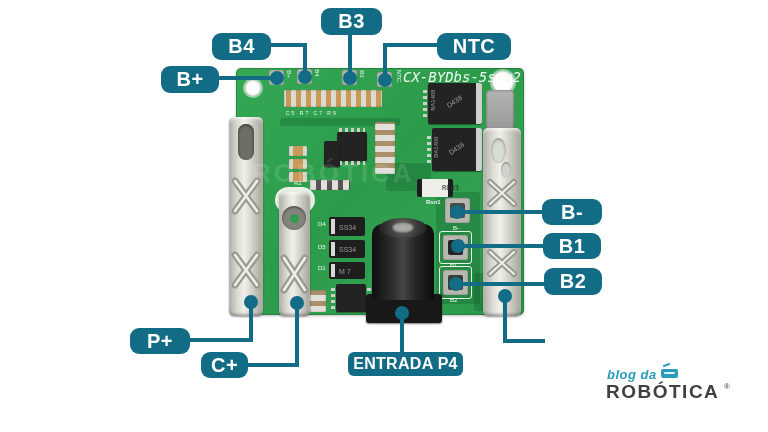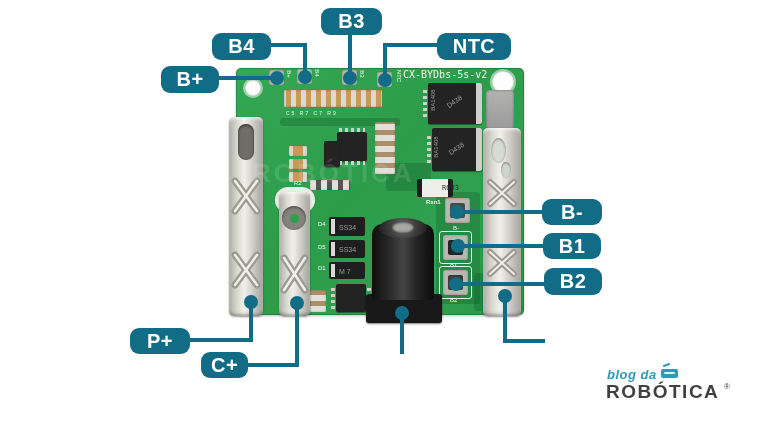"CX-BYDbs-5s-v2" div.silk { font-size: 10px -> 14px; font-style: none -> italic }
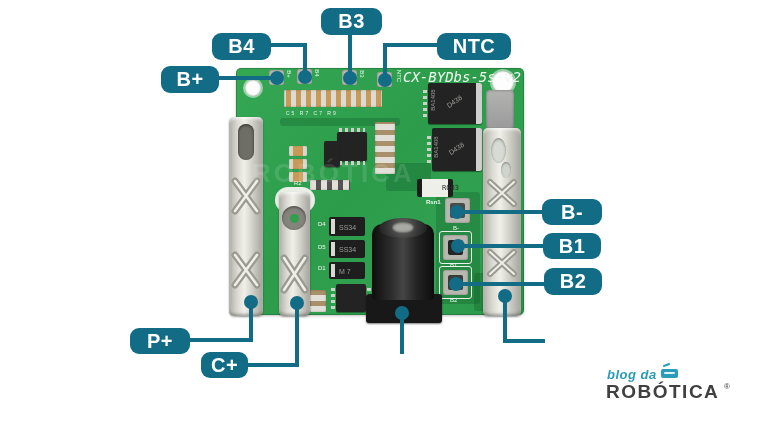"ENTRADA P4" div.callout { html: none -> <div> <span>ENTRADA P4</span> </div> }
